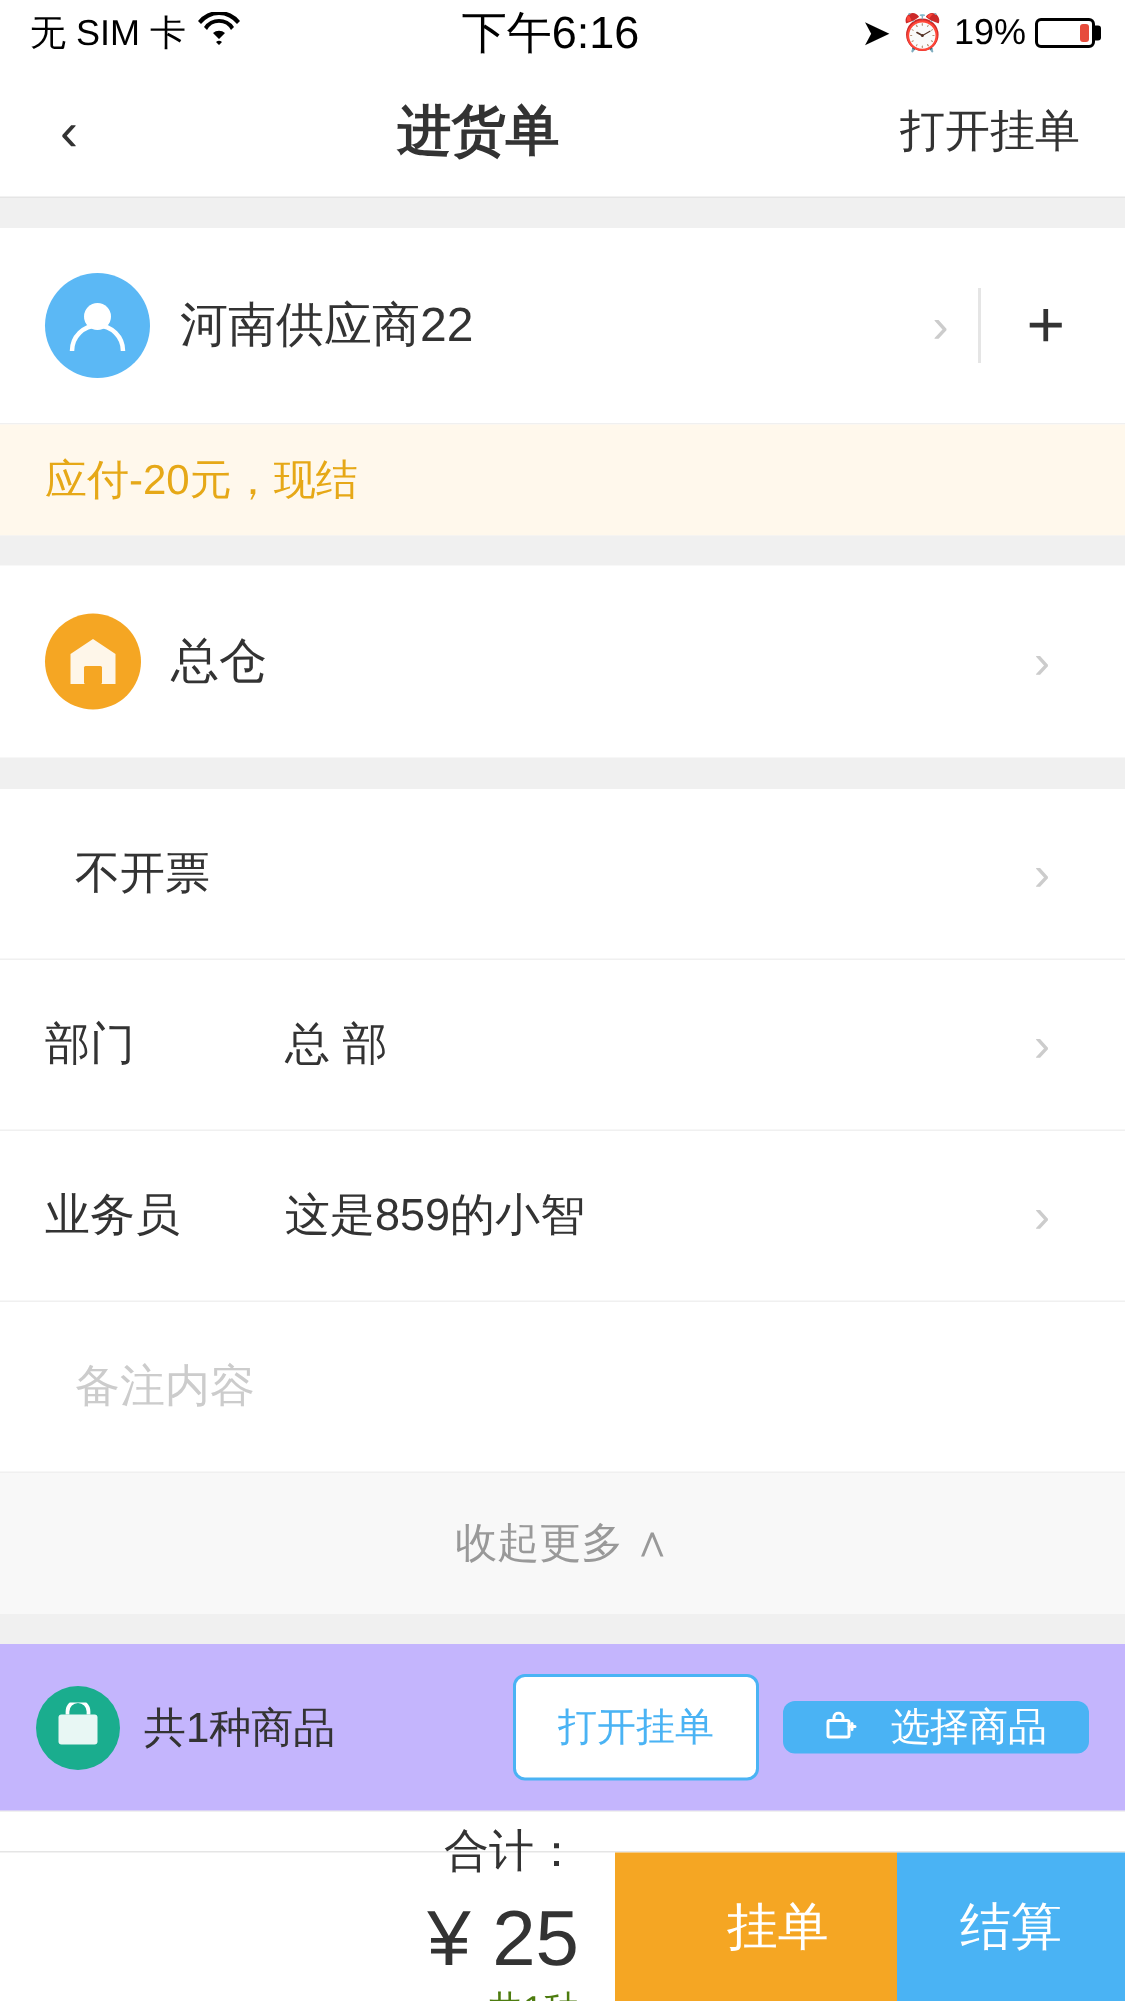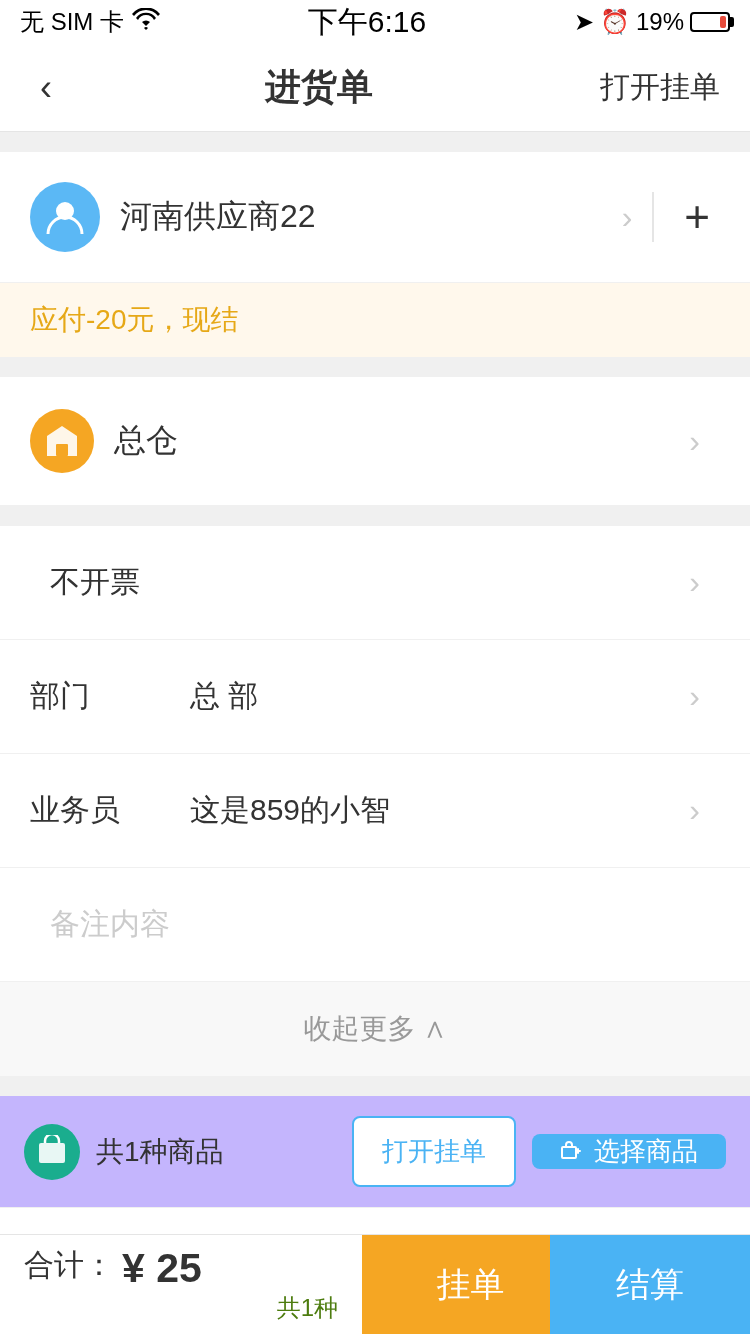"选择商品" .btn-primary { gap: 12px -> 22px }
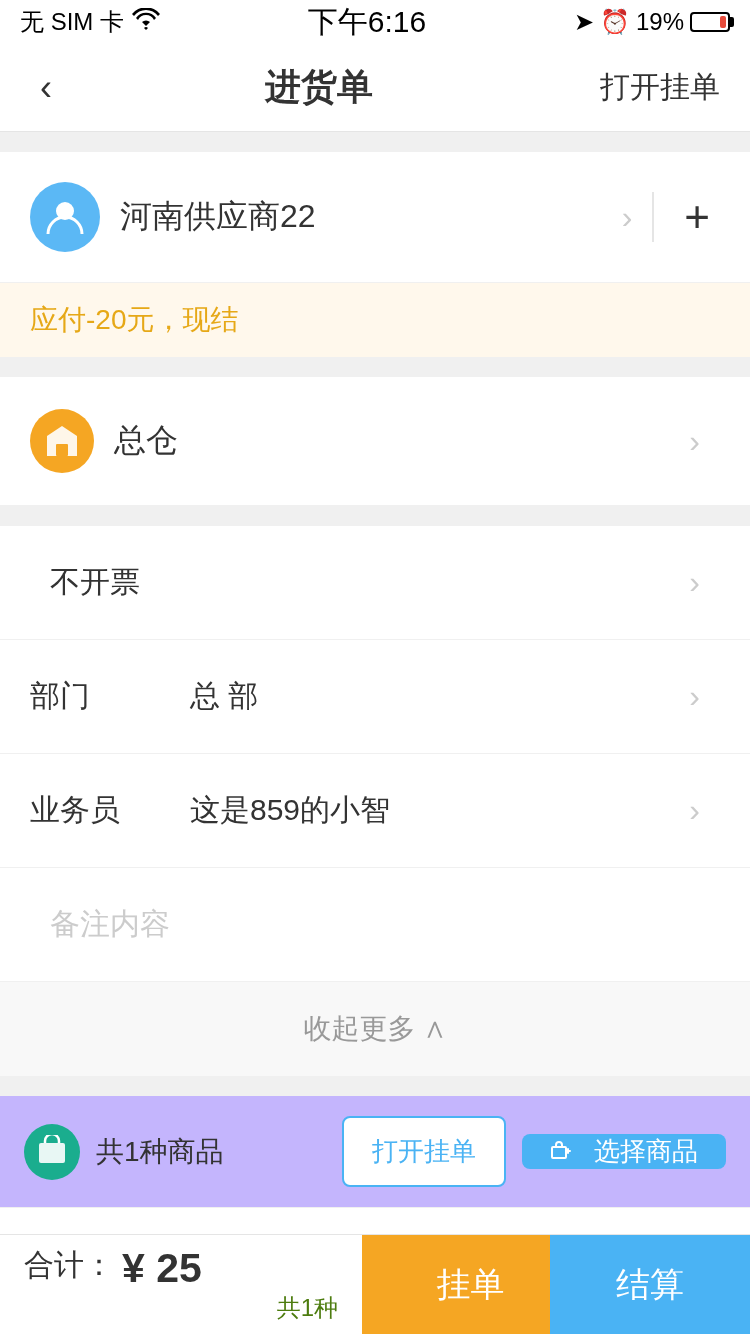"合计：" .bottom-total-line { align-items: flex-start -> flex-end; flex-direction: none -> column }
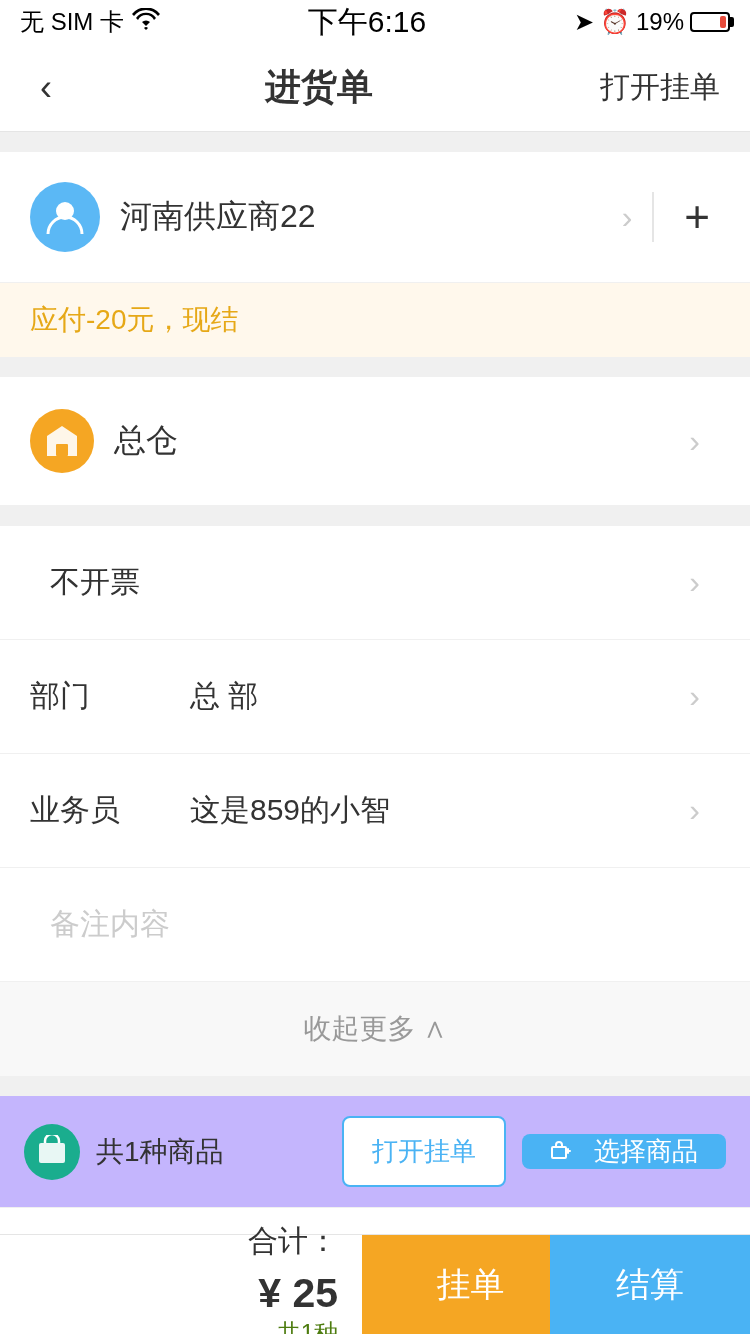"¥ 25" .bottom-total-amount { font-size: 41px -> 52px; font-weight: 700 -> 400 }
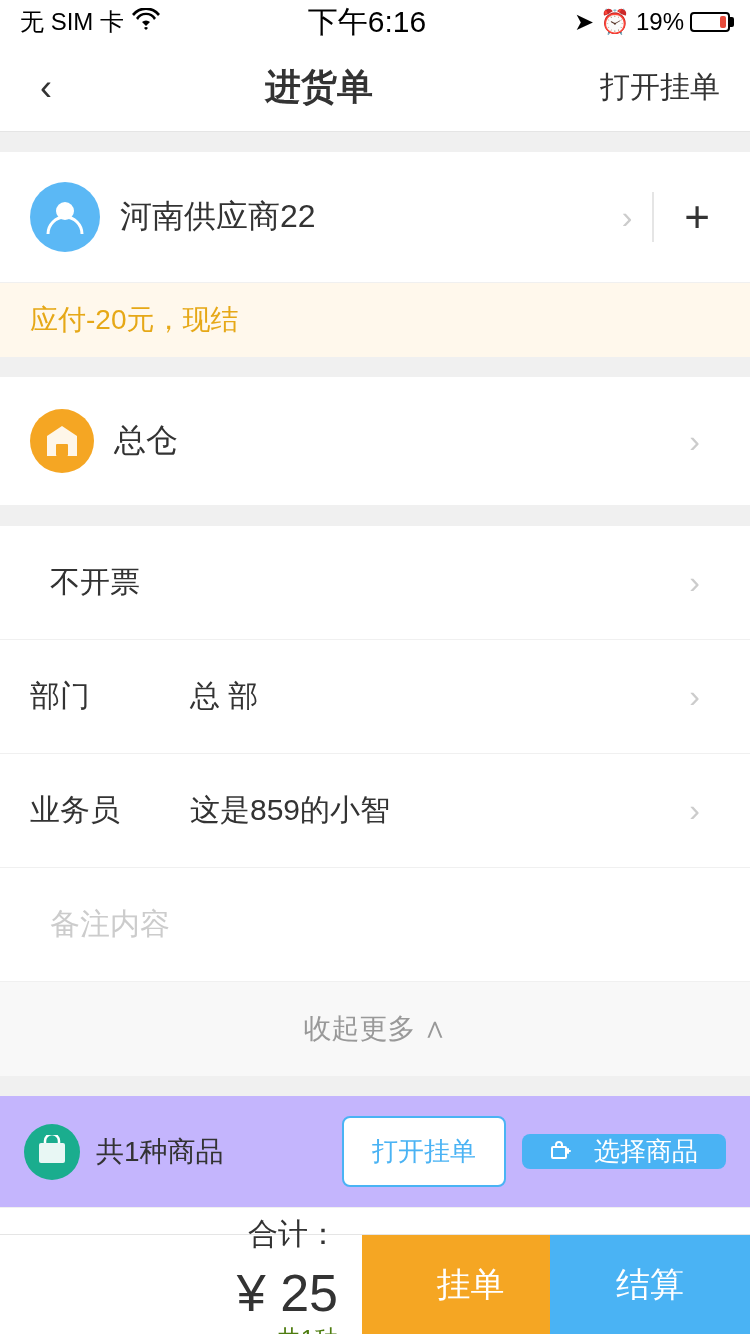"结算" .bottom-btn-checkout { width: 200px -> 152px }
